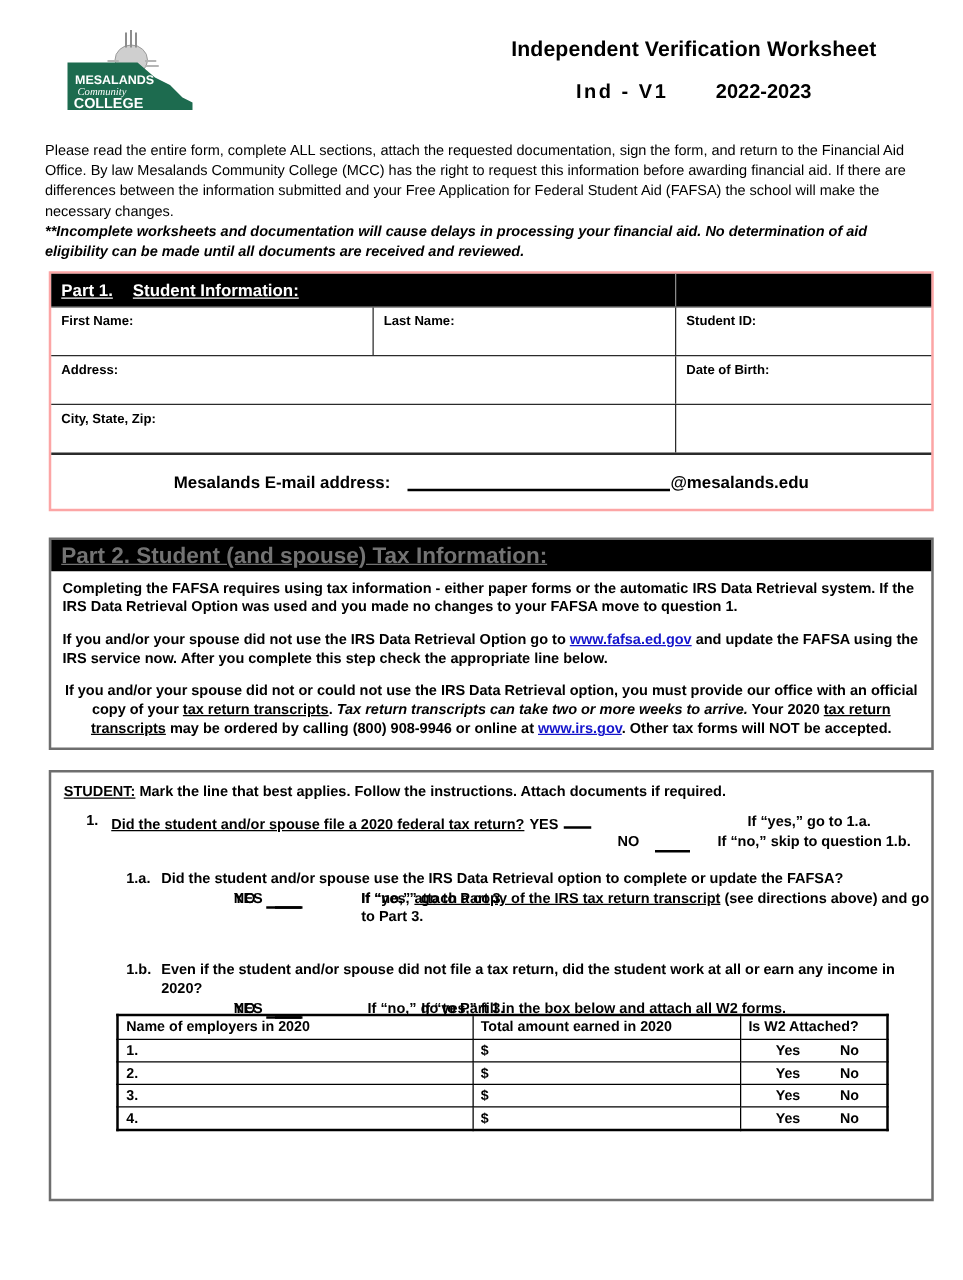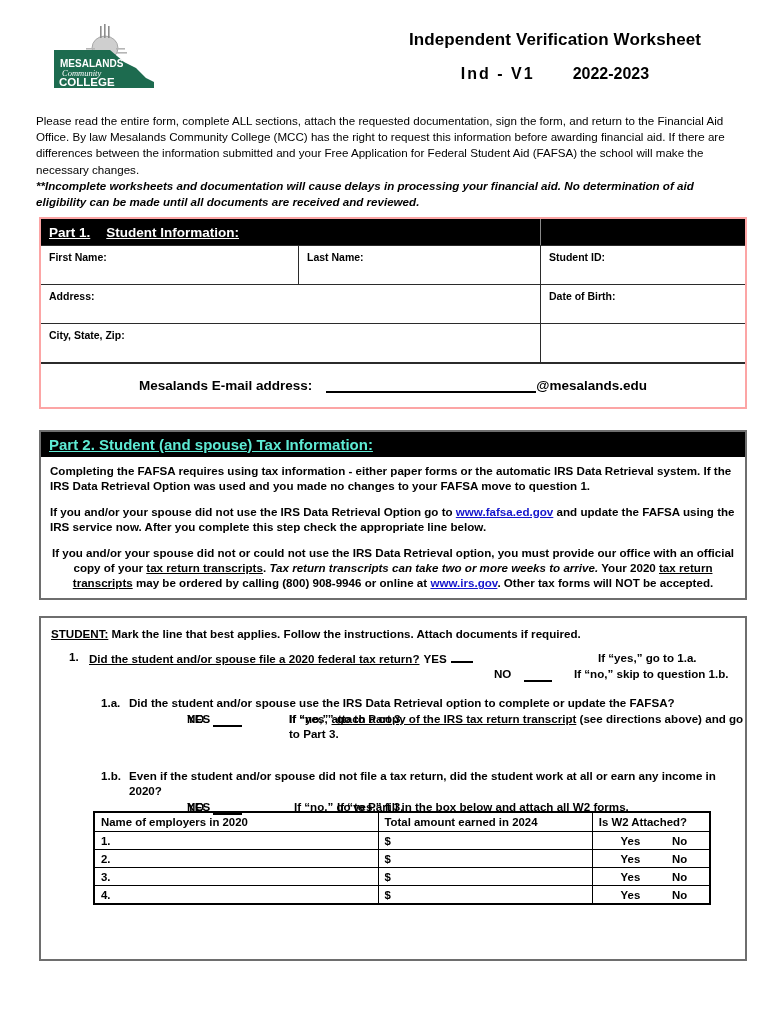"Part 2. Student (and spouse)" .p2-header span { color: #5eead4 -> #737373; font-size: 15px -> 18px }
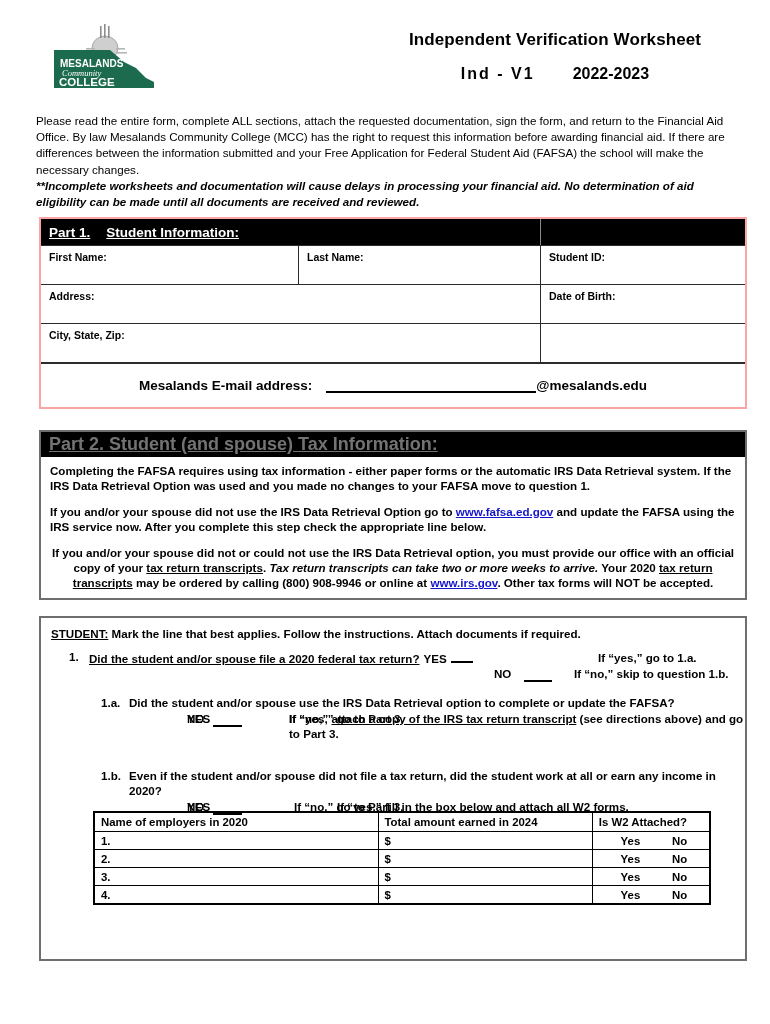"Total amount earned in 2024" th.emp-c2 { text: 2024 -> 2020 }
